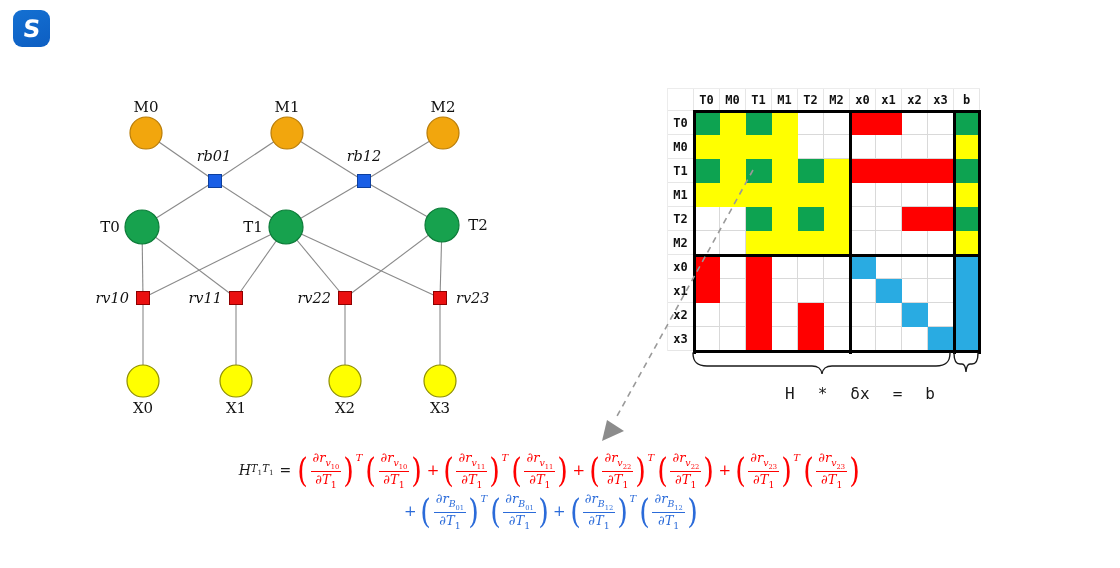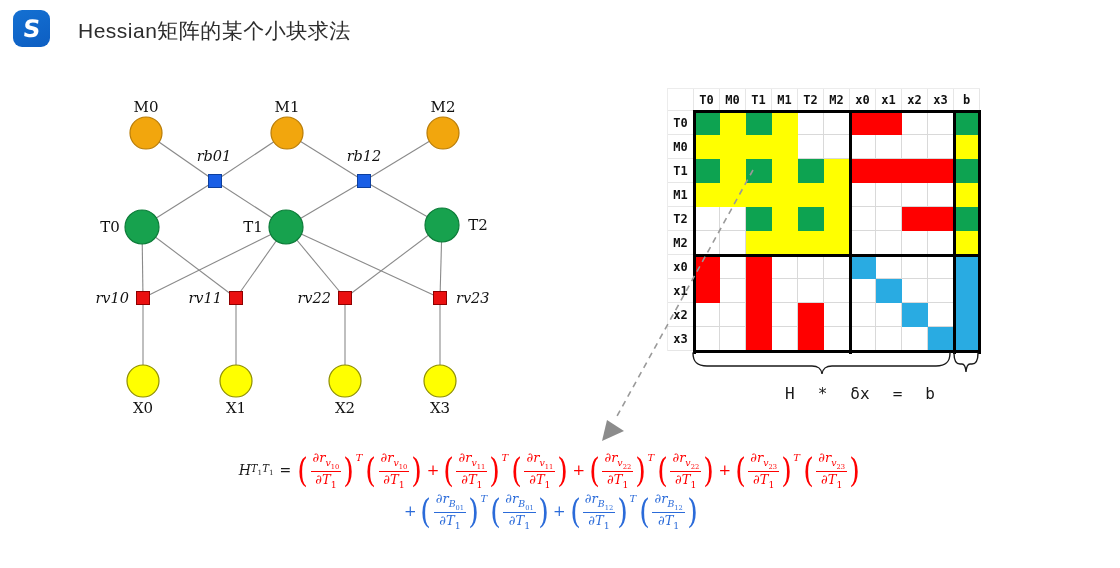"Hessian矩阵的某个小块求法" div.title { html: <div>Hessian矩阵的某个小块求法</div> -> none }
